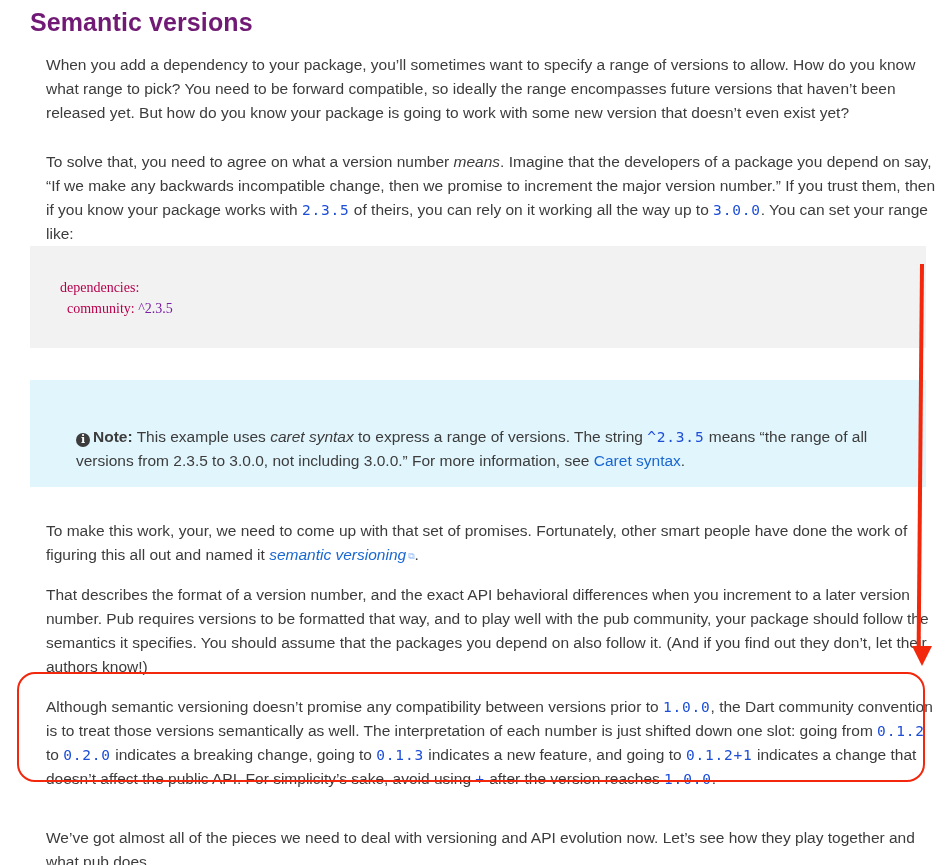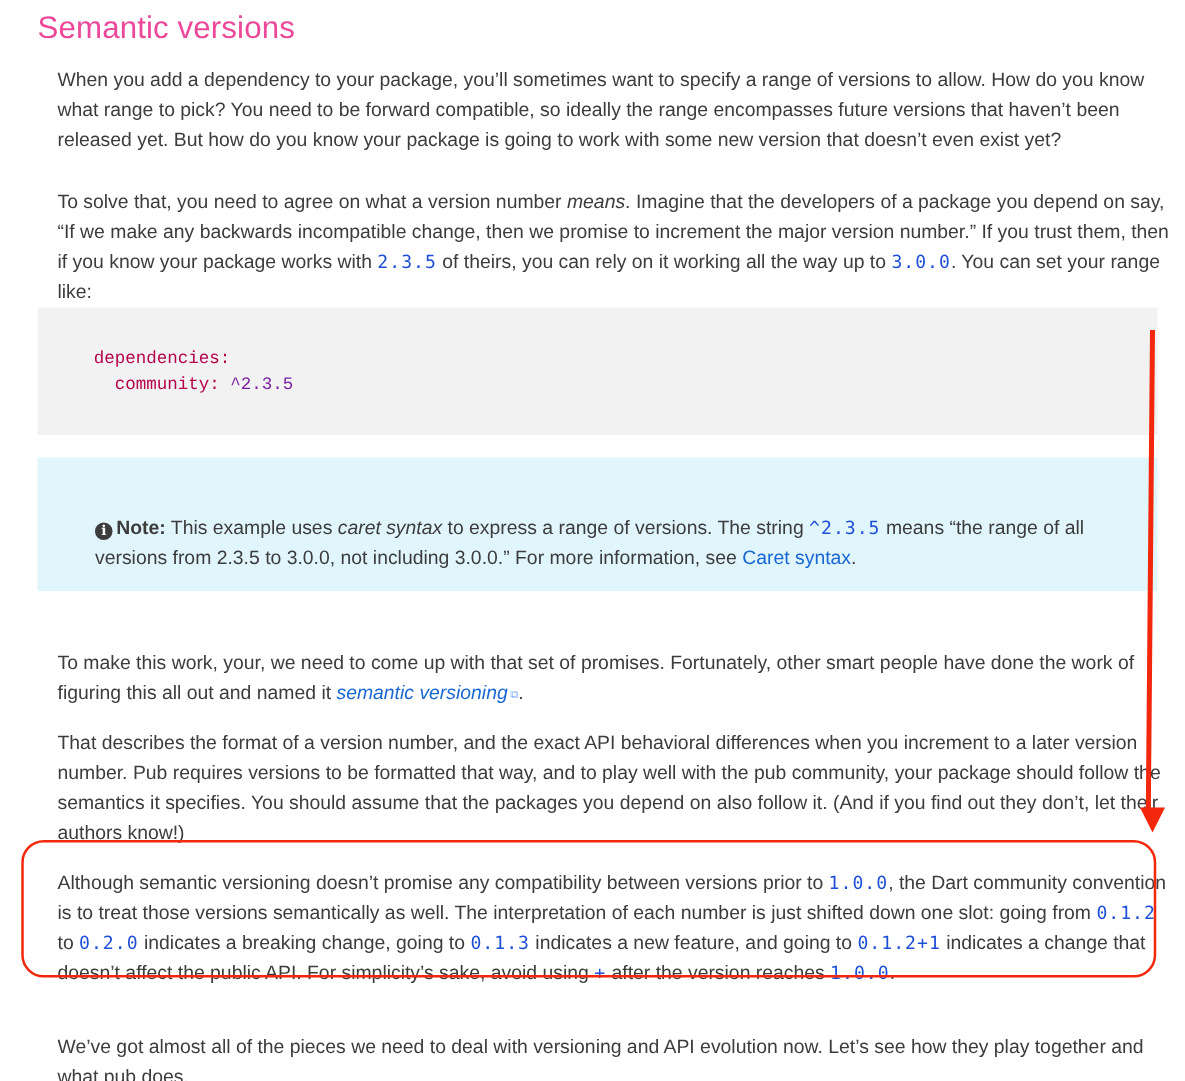"Semantic versions" h2 { color: #ec4899 -> #701a75; font-weight: 400 -> 700 }
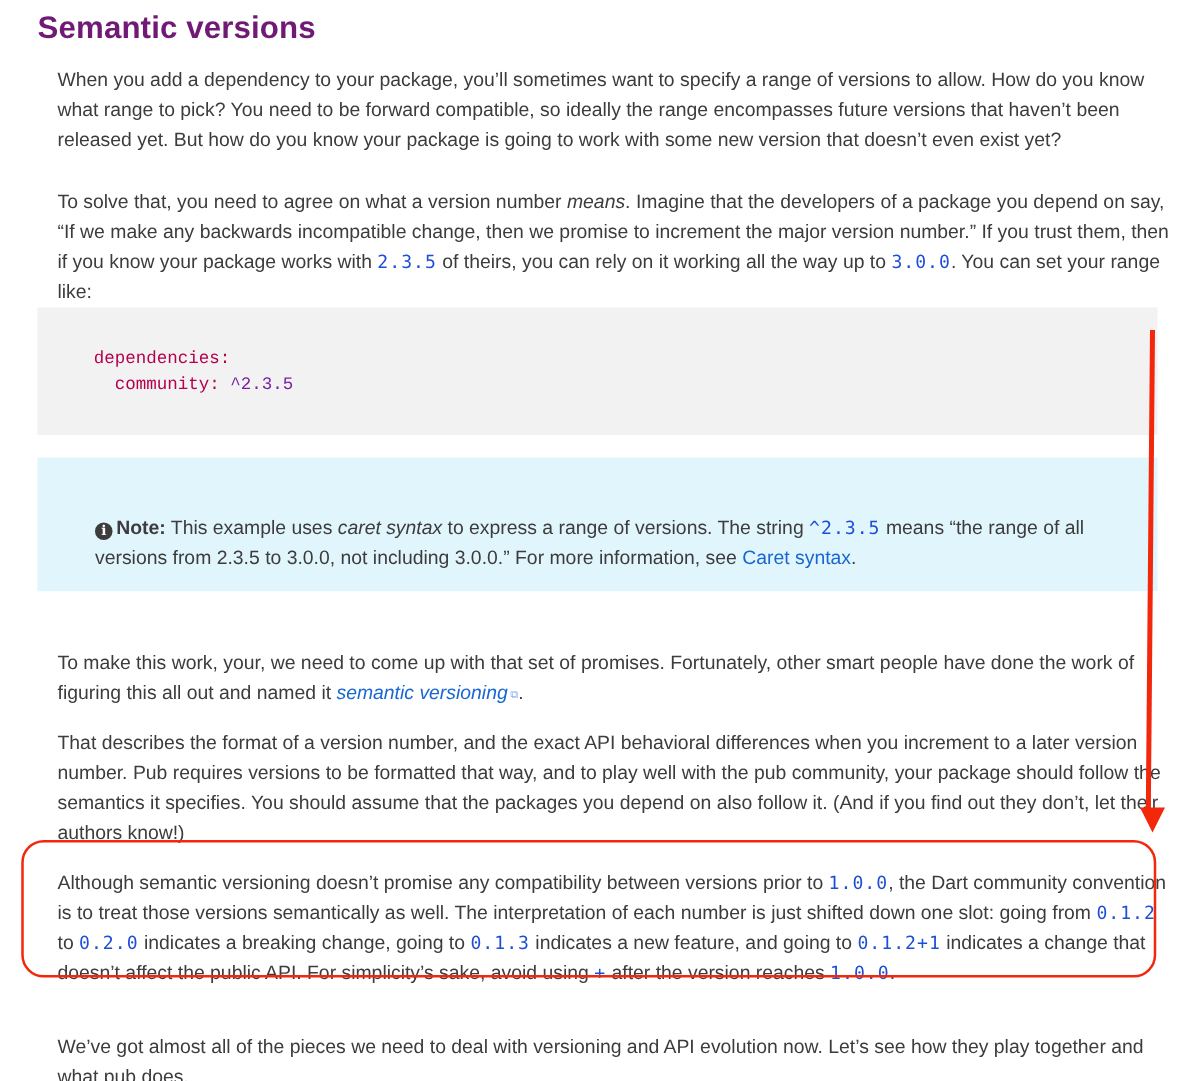"dependencies:" .codeblock .line { font-family: none -> Liberation Serif, serif; left: 45px -> 30px }
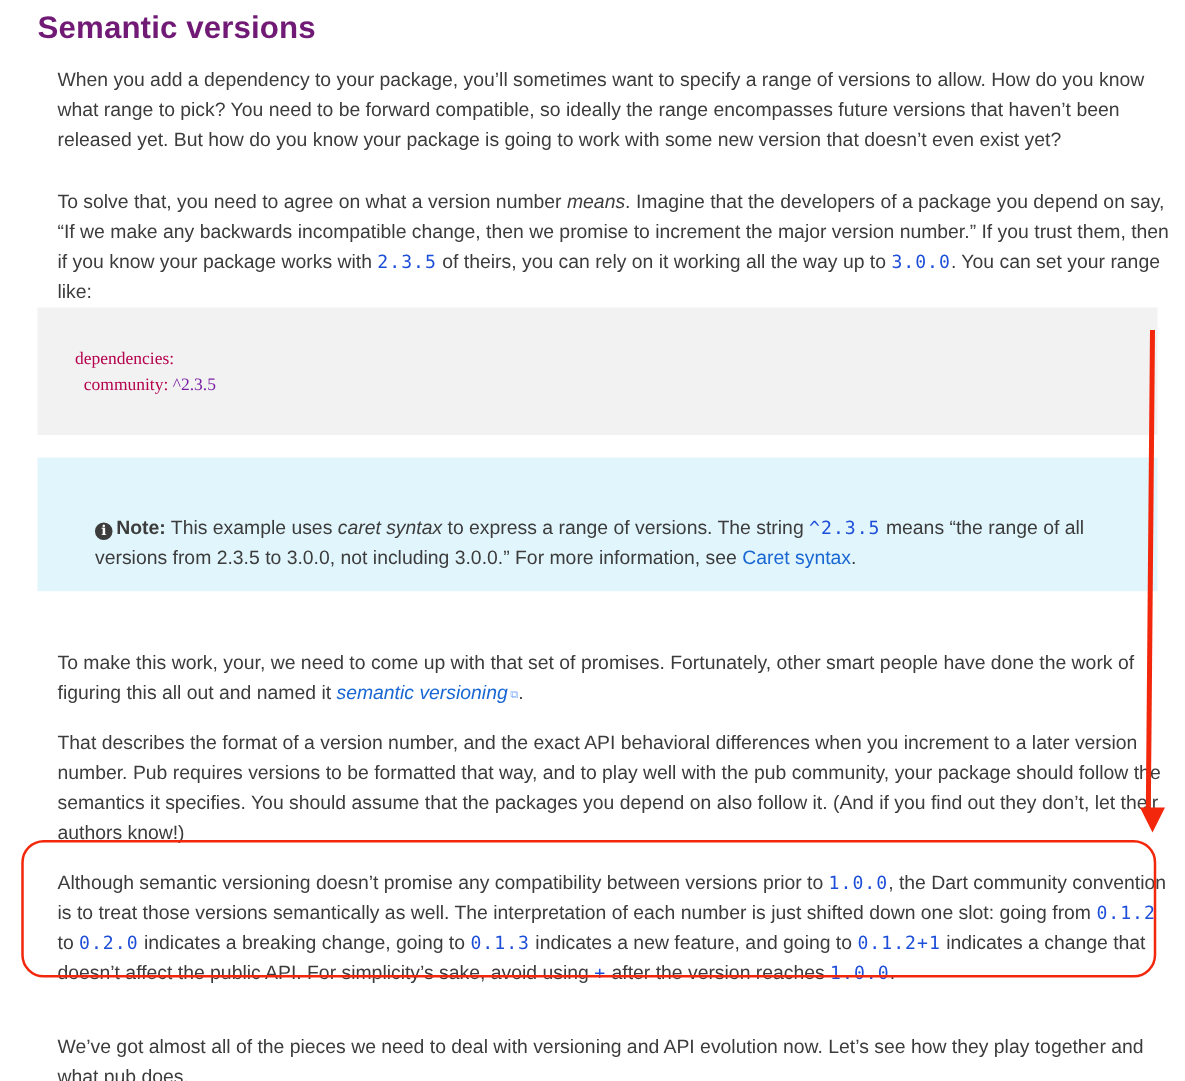"i Note: This example uses" .note { top: 366px -> 380px }
